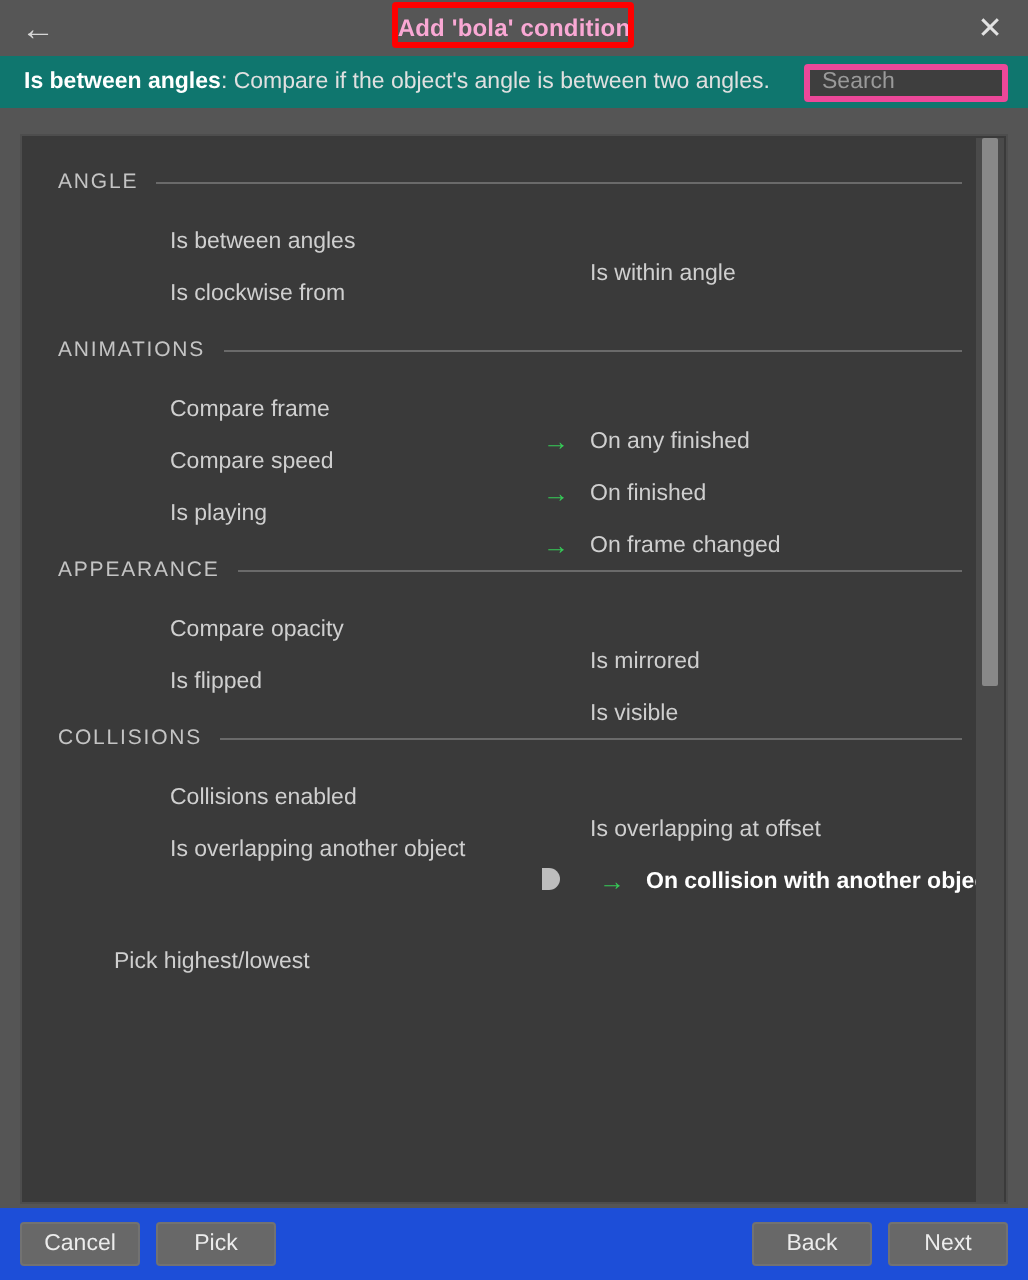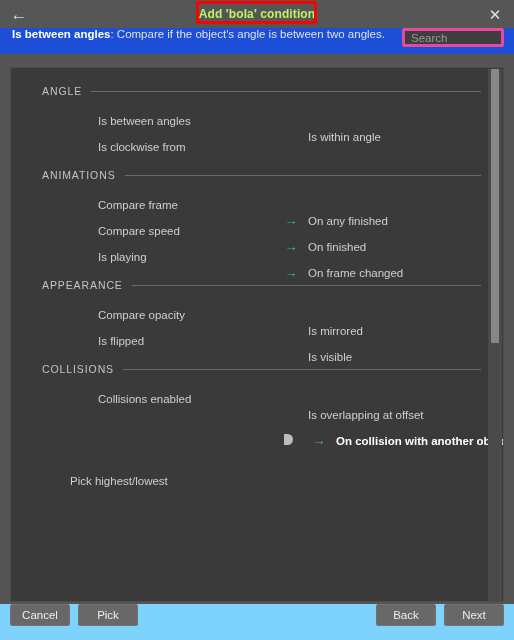"Add 'bola' condition" .dialog-title { color: #bef264 -> #f9a8d4 }
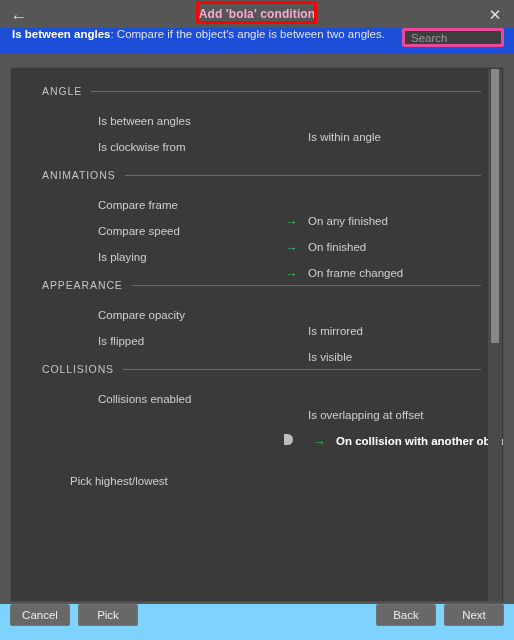"Is between angles: Compare if" .descbar { align-items: flex-start -> center; background: #1d4ed8 -> #0f766e }
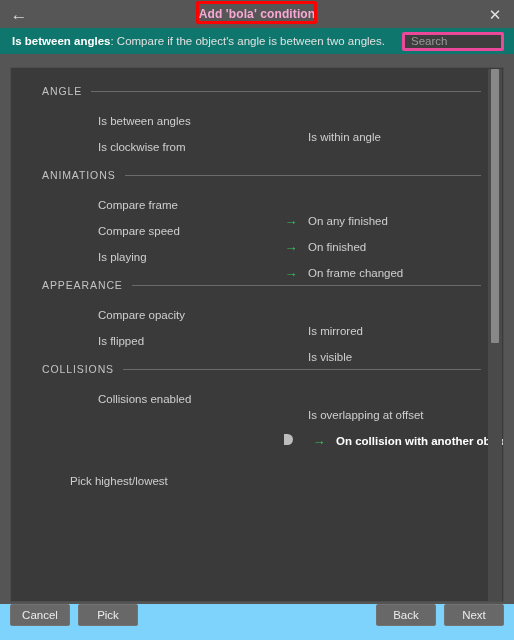"ANGLE" .panel-inner { padding: 14px 0 0 17px -> 14px 0 0 4px }
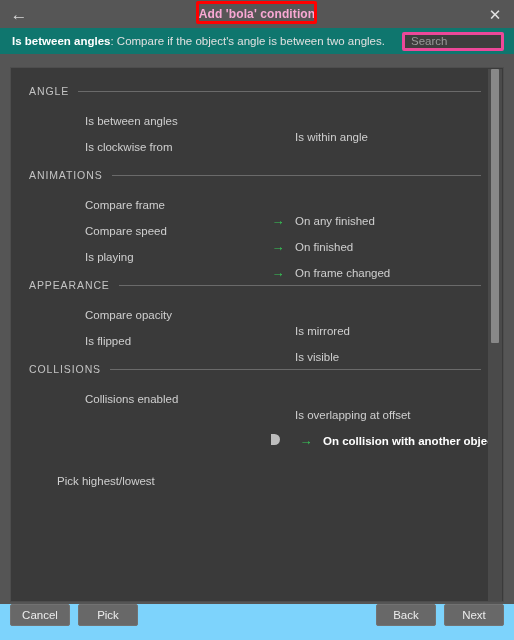"Is overlapping another object" span.item-label { html: none -> <span>Is overlapping another object</span> }
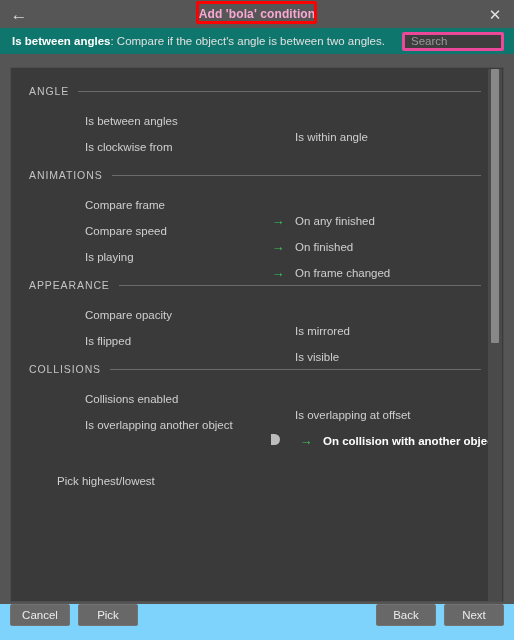"Cancel" .footer { align-items: none -> center; background: #7dd3fc -> #1d4ed8 }
